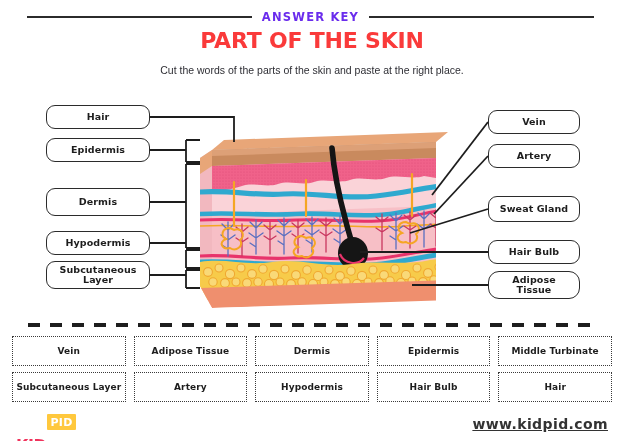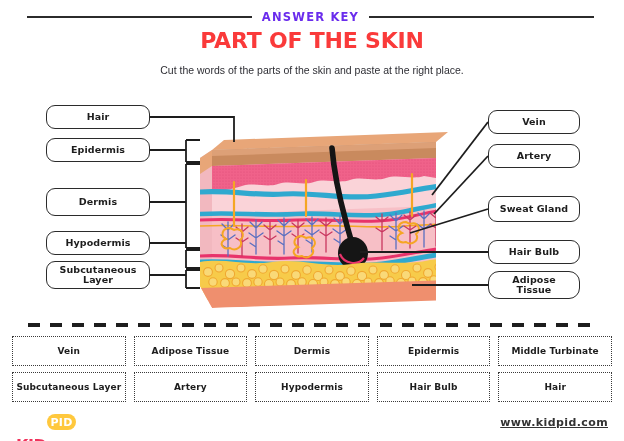"PID" #logo-pid { border-radius: 8px -> 1px }
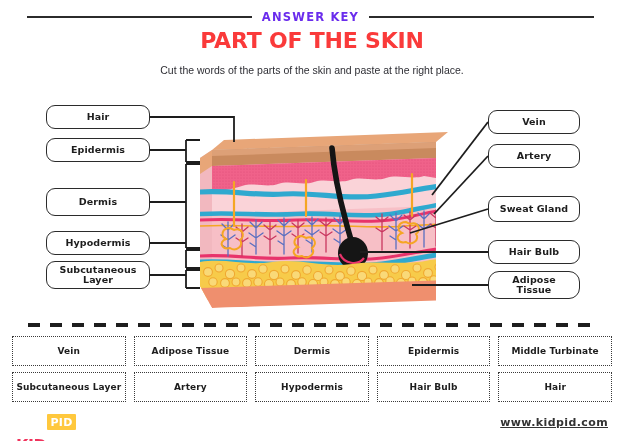"www.kidpid.com" #site-url { font-size: 11px -> 14px }
